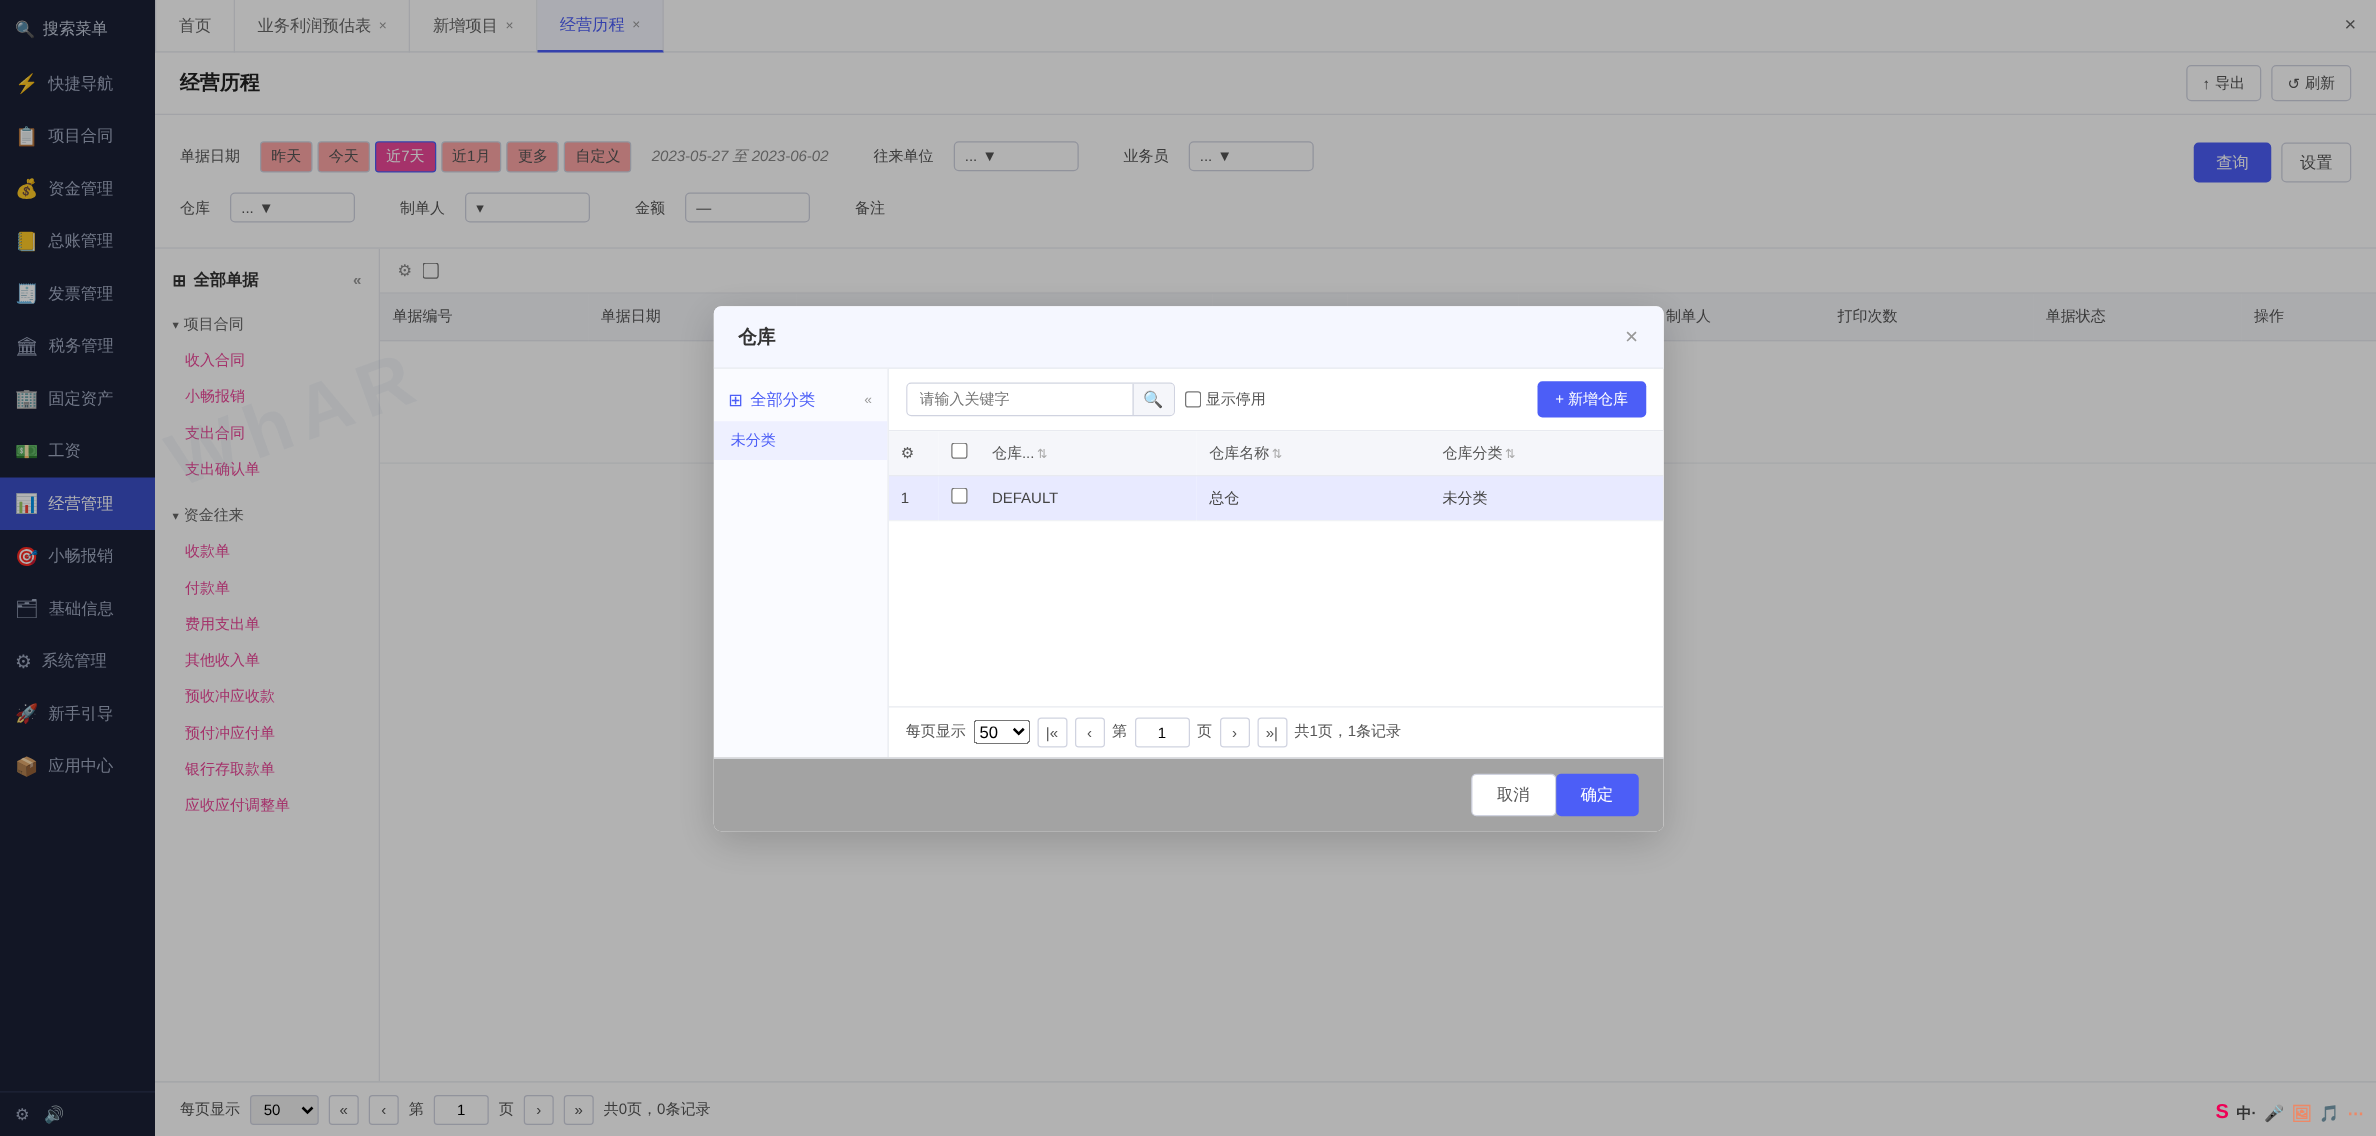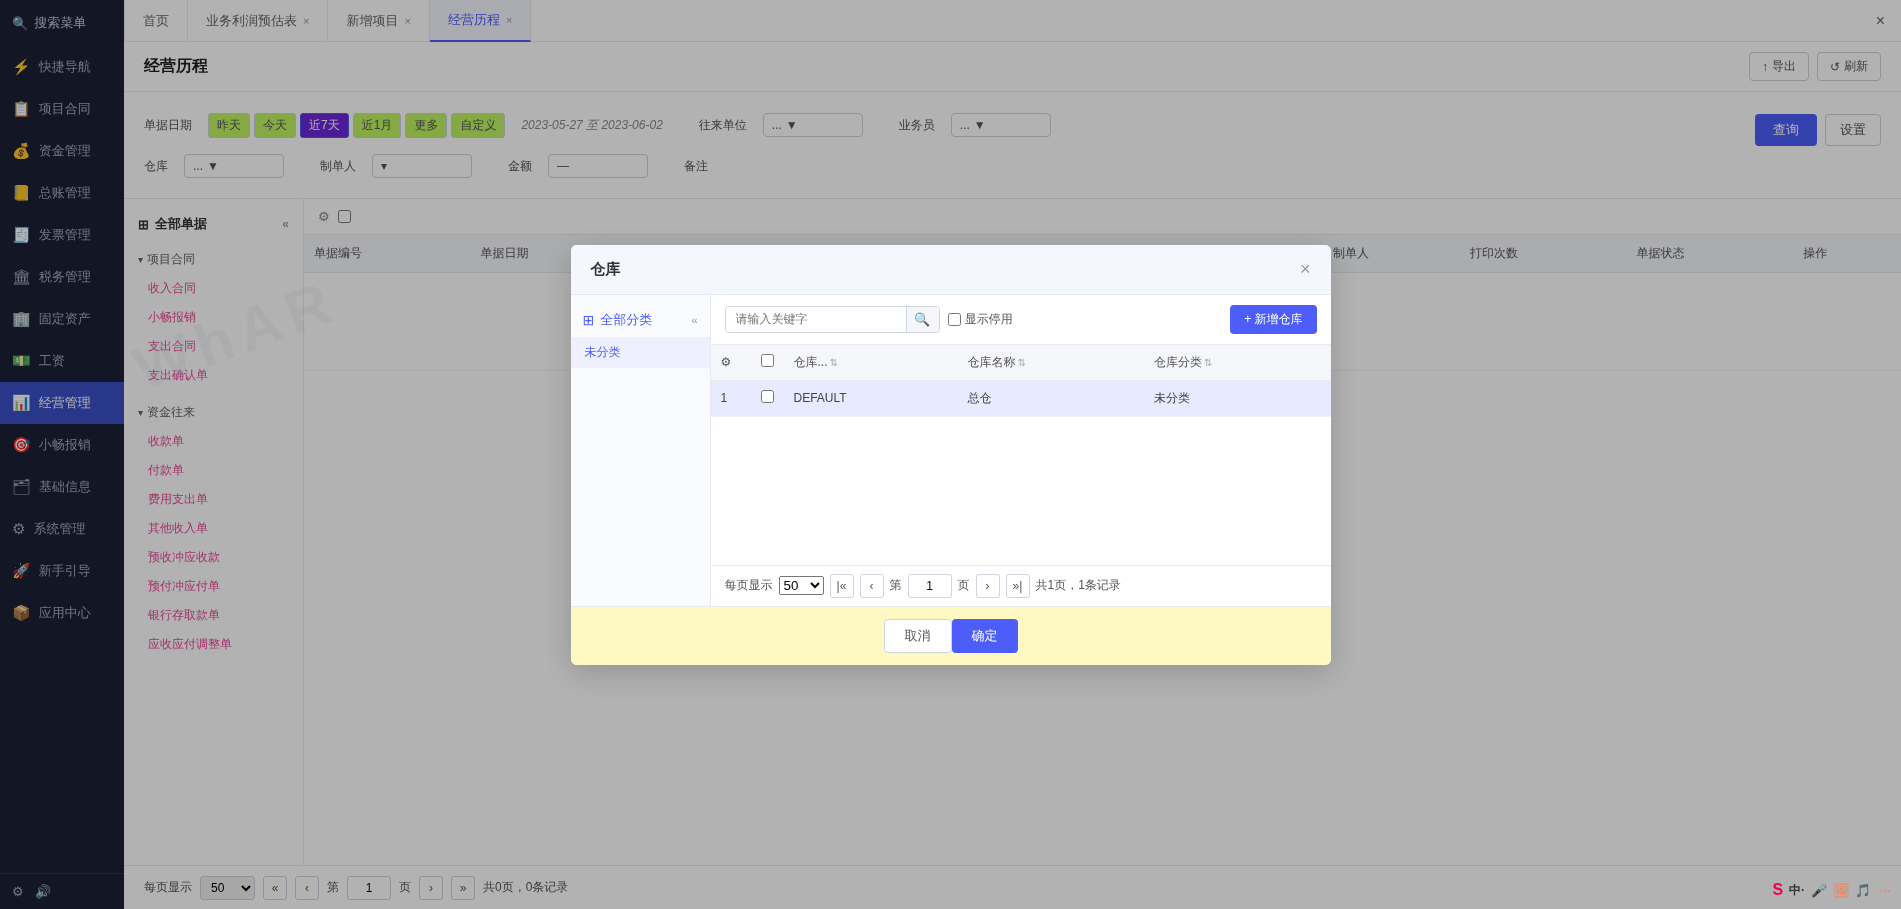"昨天" .filter-btn { background: #bef264 -> #fca5a5 }
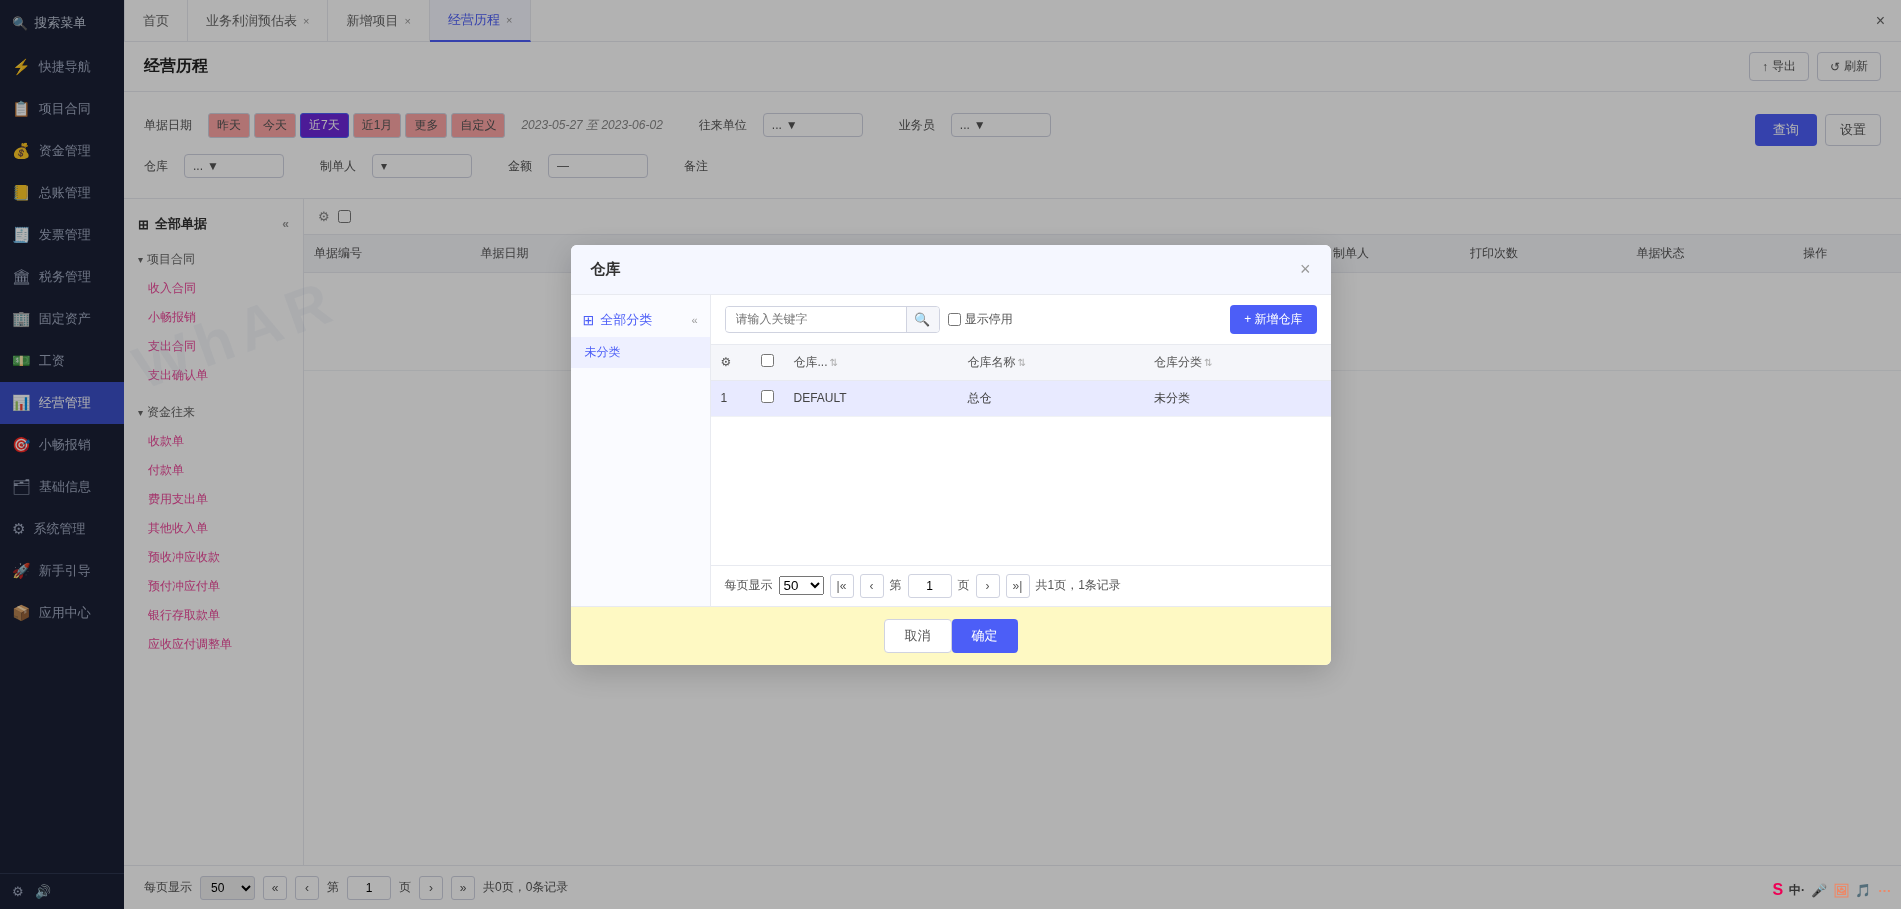"近7天" .filter-btn.active { background: #6d28d9 -> #ec4899 }
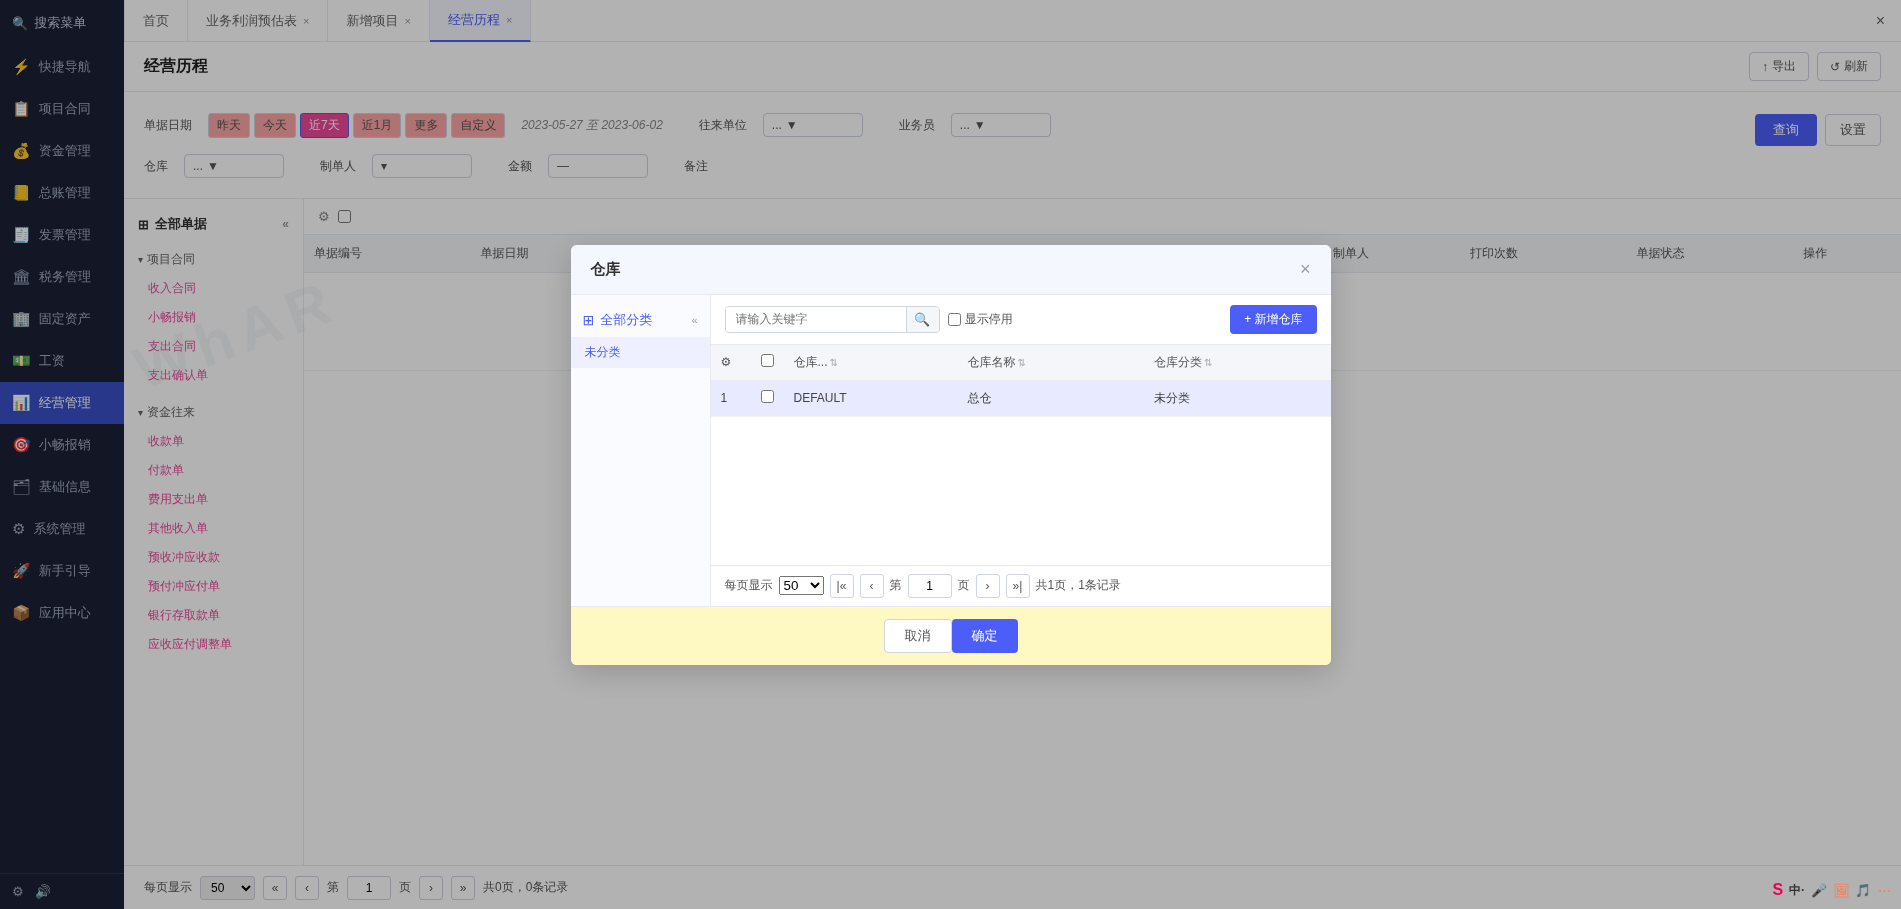"取消" .modal-footer { background: #fef9c3 -> #a3a3a3; justify-content: center -> flex-end }
